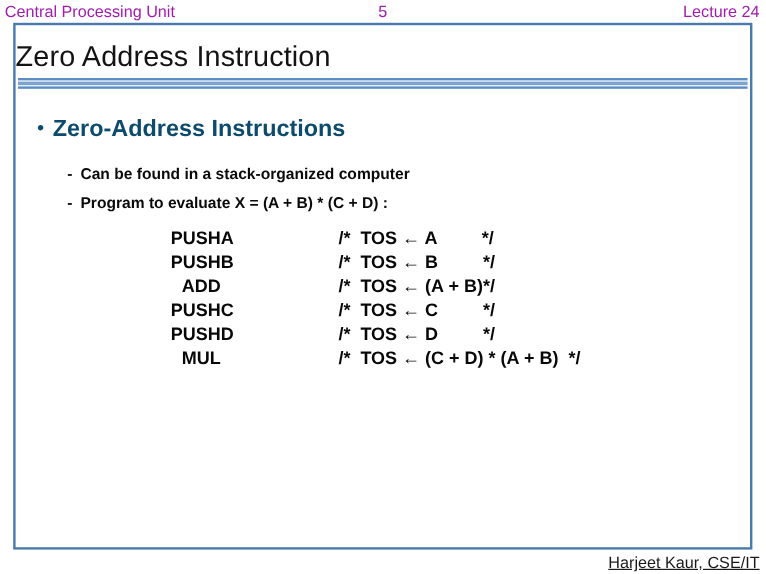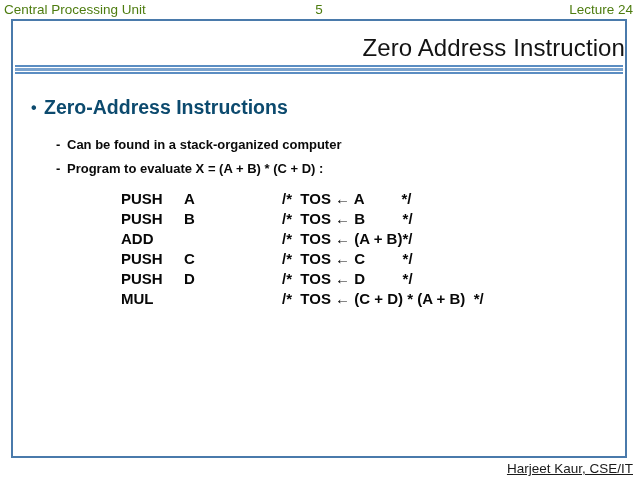"Central Processing Unit" .slide-header { color: #4d7c0f -> #a21caf }
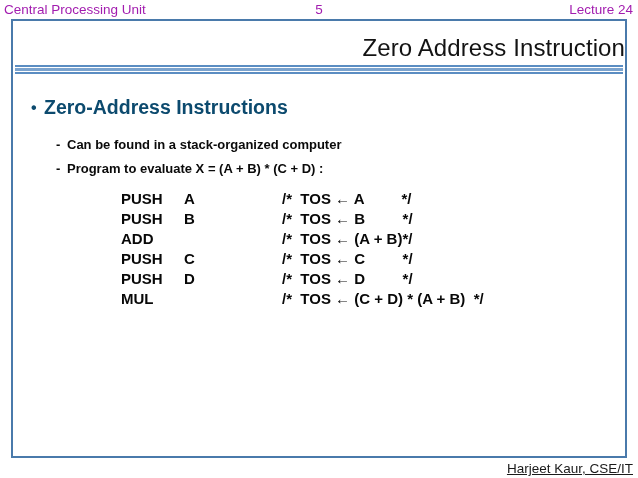"Zero Address Instruction" .slide-title { text-align: right -> left }
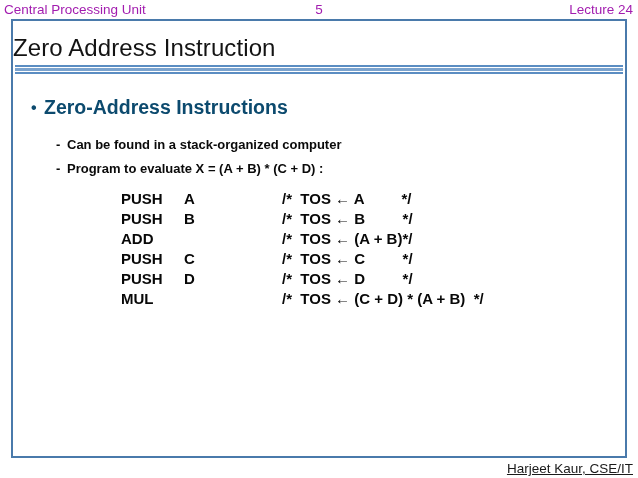"PUSH" .code-row .op { text-align: none -> right }
